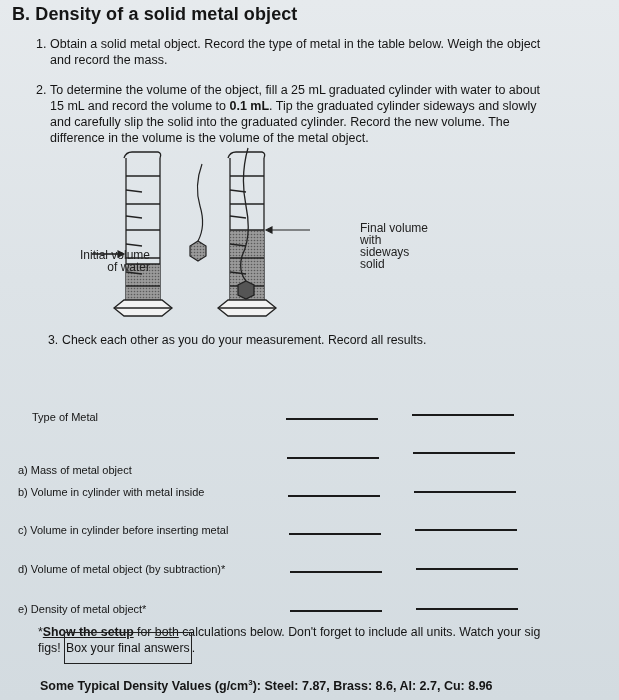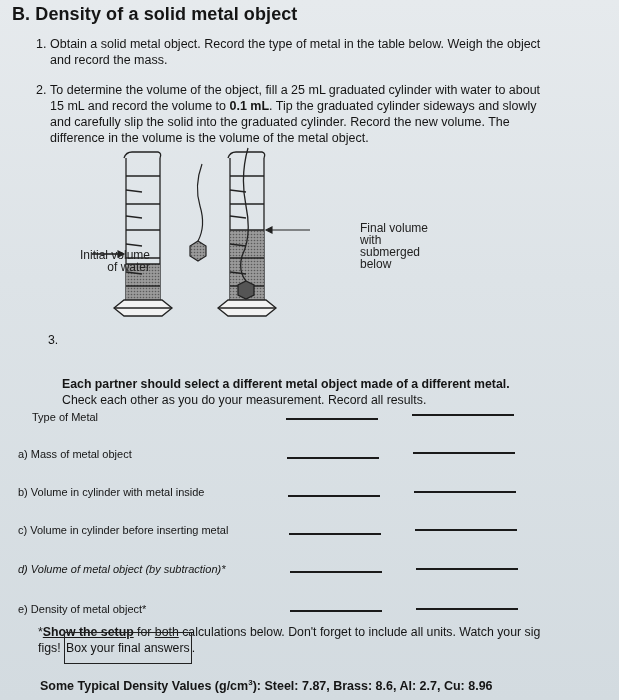"submerged below" div { text: submerged below -> sideways solid }
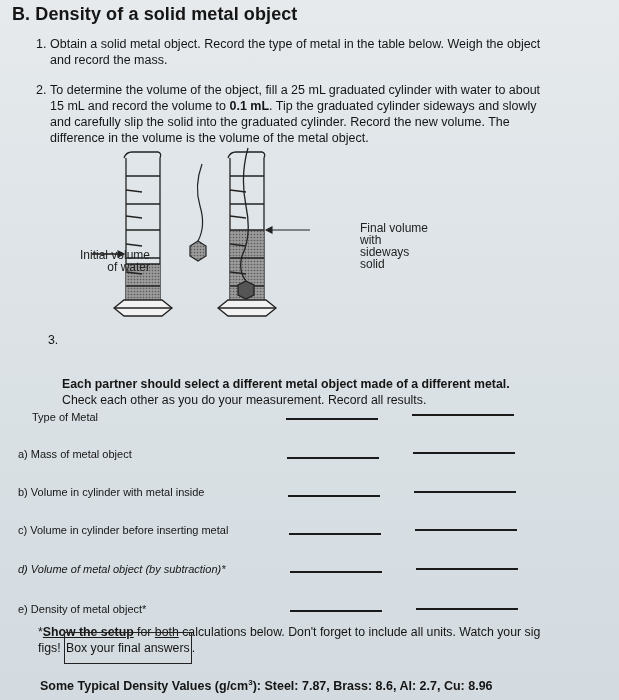"Each partner should select a" div.bold { html: <div>Each partner should select a different metal object made of a different metal.</div> -> none }
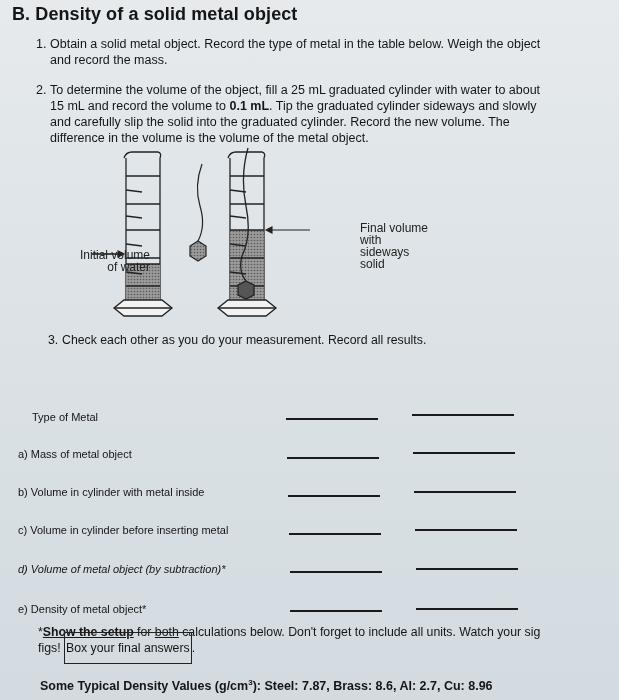"a) Mass of metal object" div.row-label { top: 448px -> 464px }
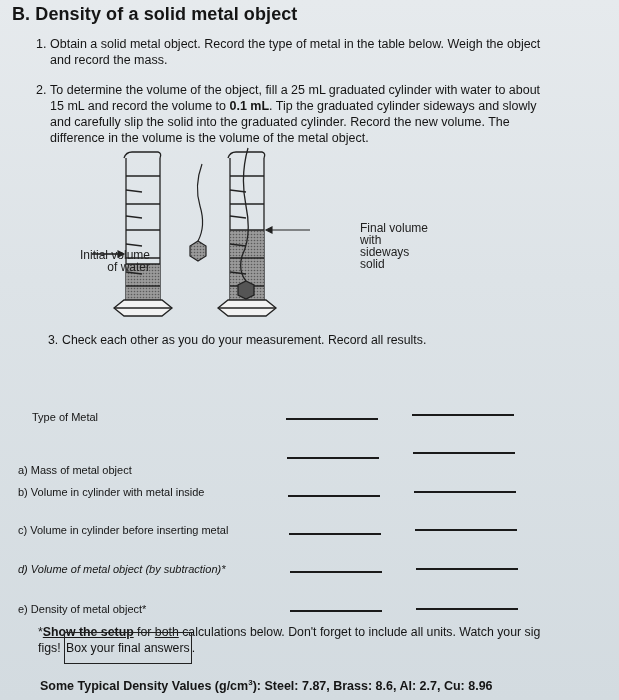"d) Volume of metal object" div.row-label { font-style: italic -> none }
